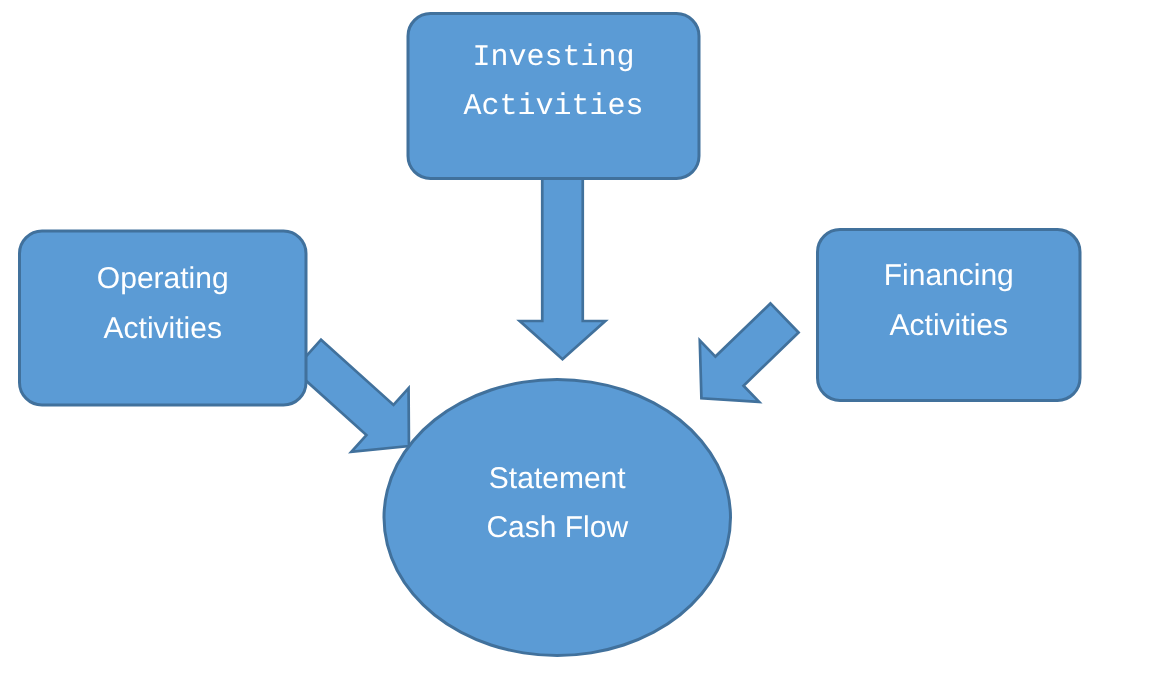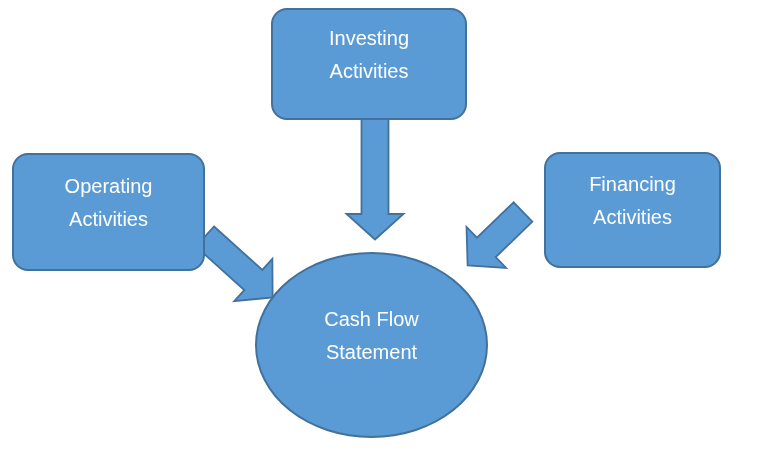"Investing" #node-investing { font-family: none -> Liberation Mono, monospace }
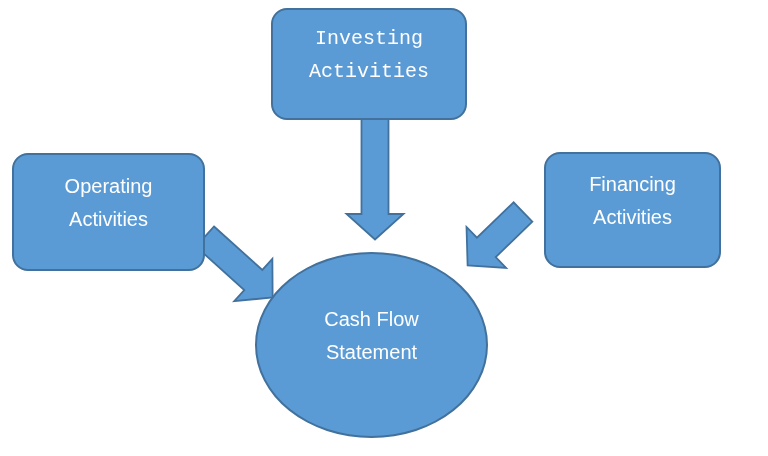"Cash Flow" span.line { order: before "Statement" -> after "Statement" }
